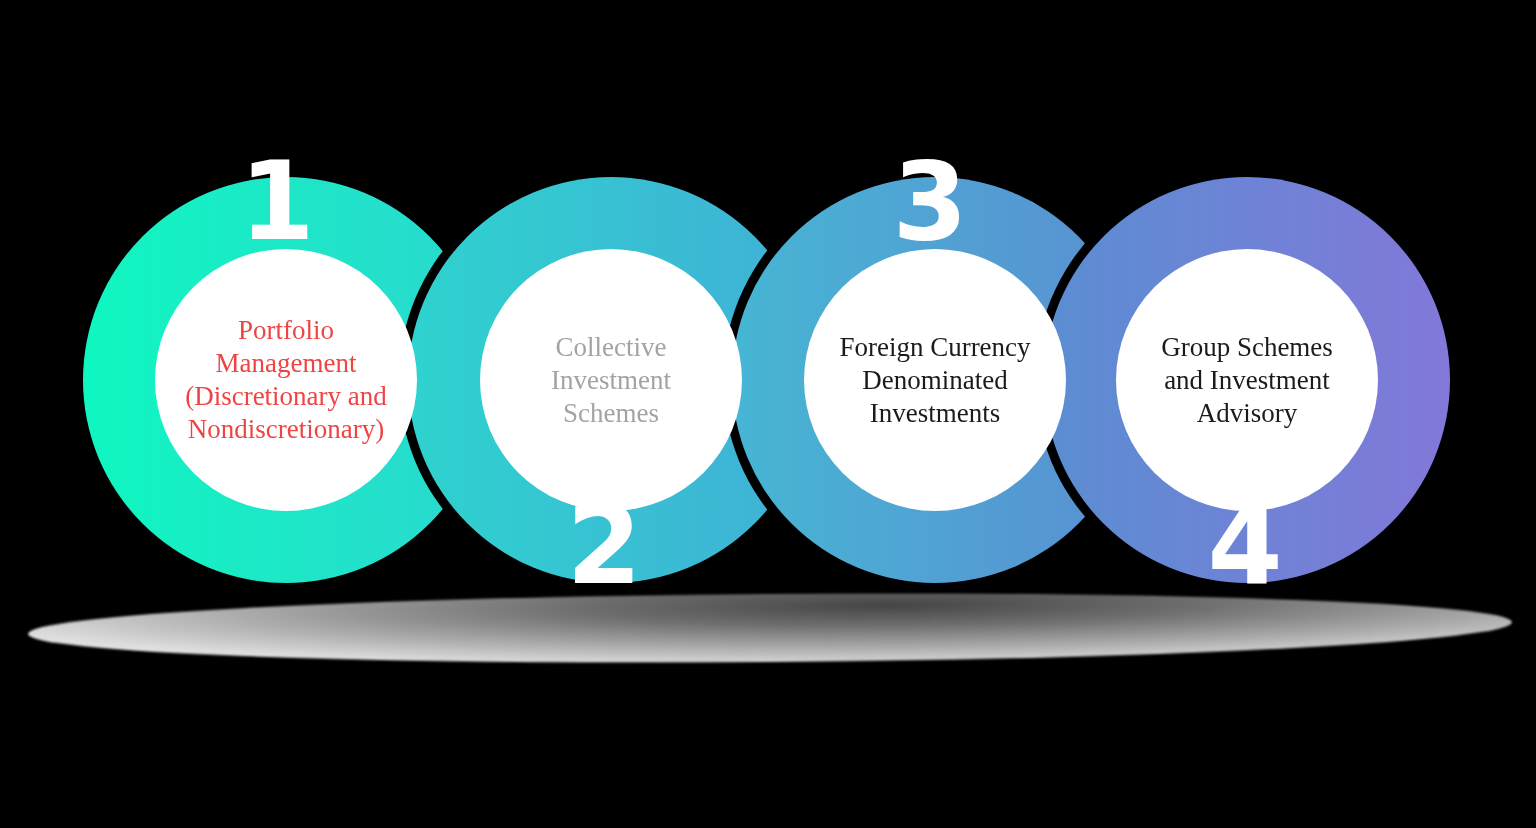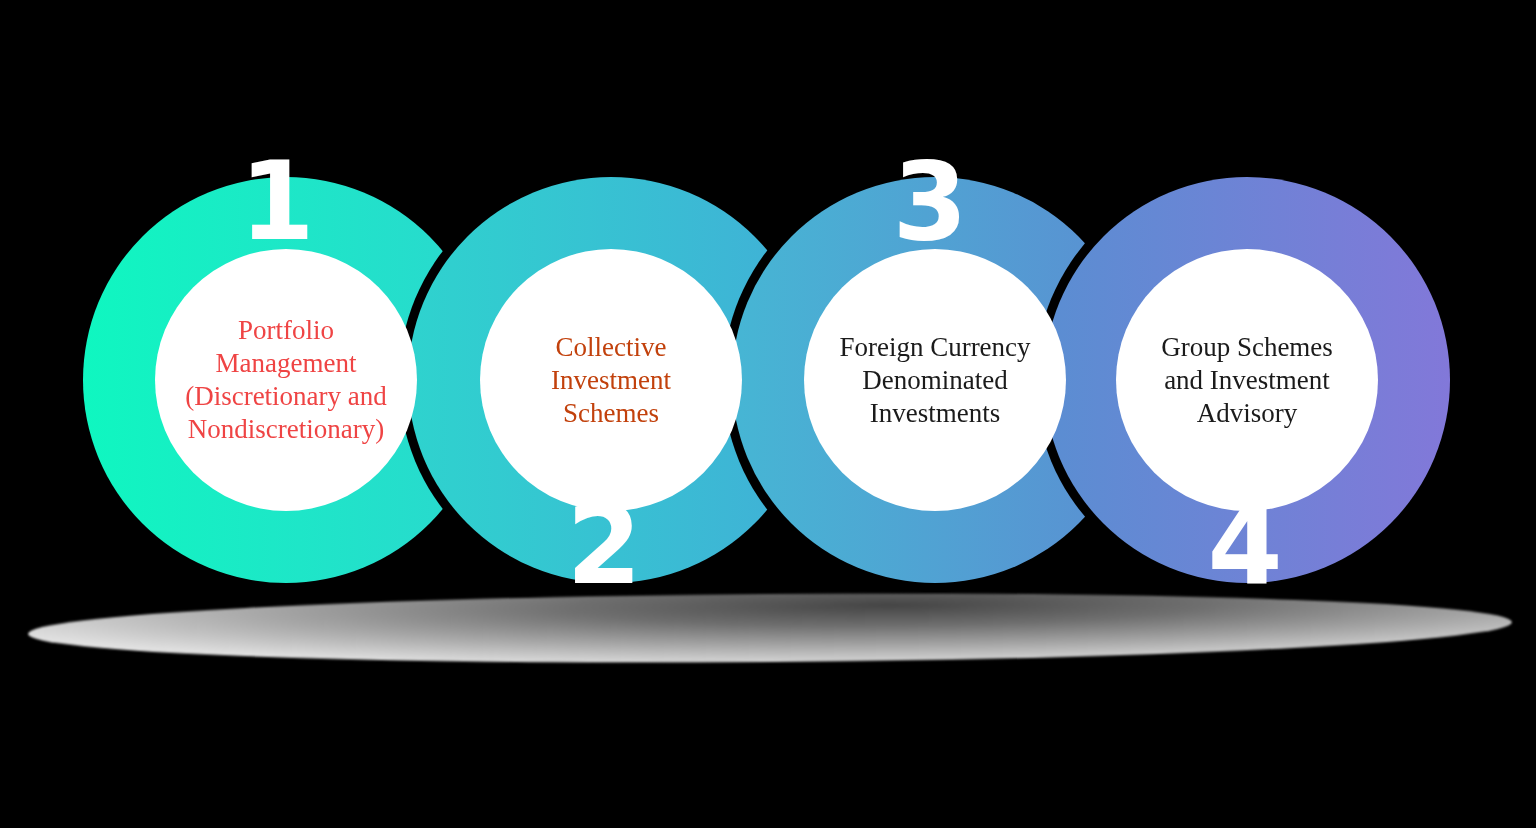"Collective" div.label { color: #c2410c -> #a3a3a3 }
